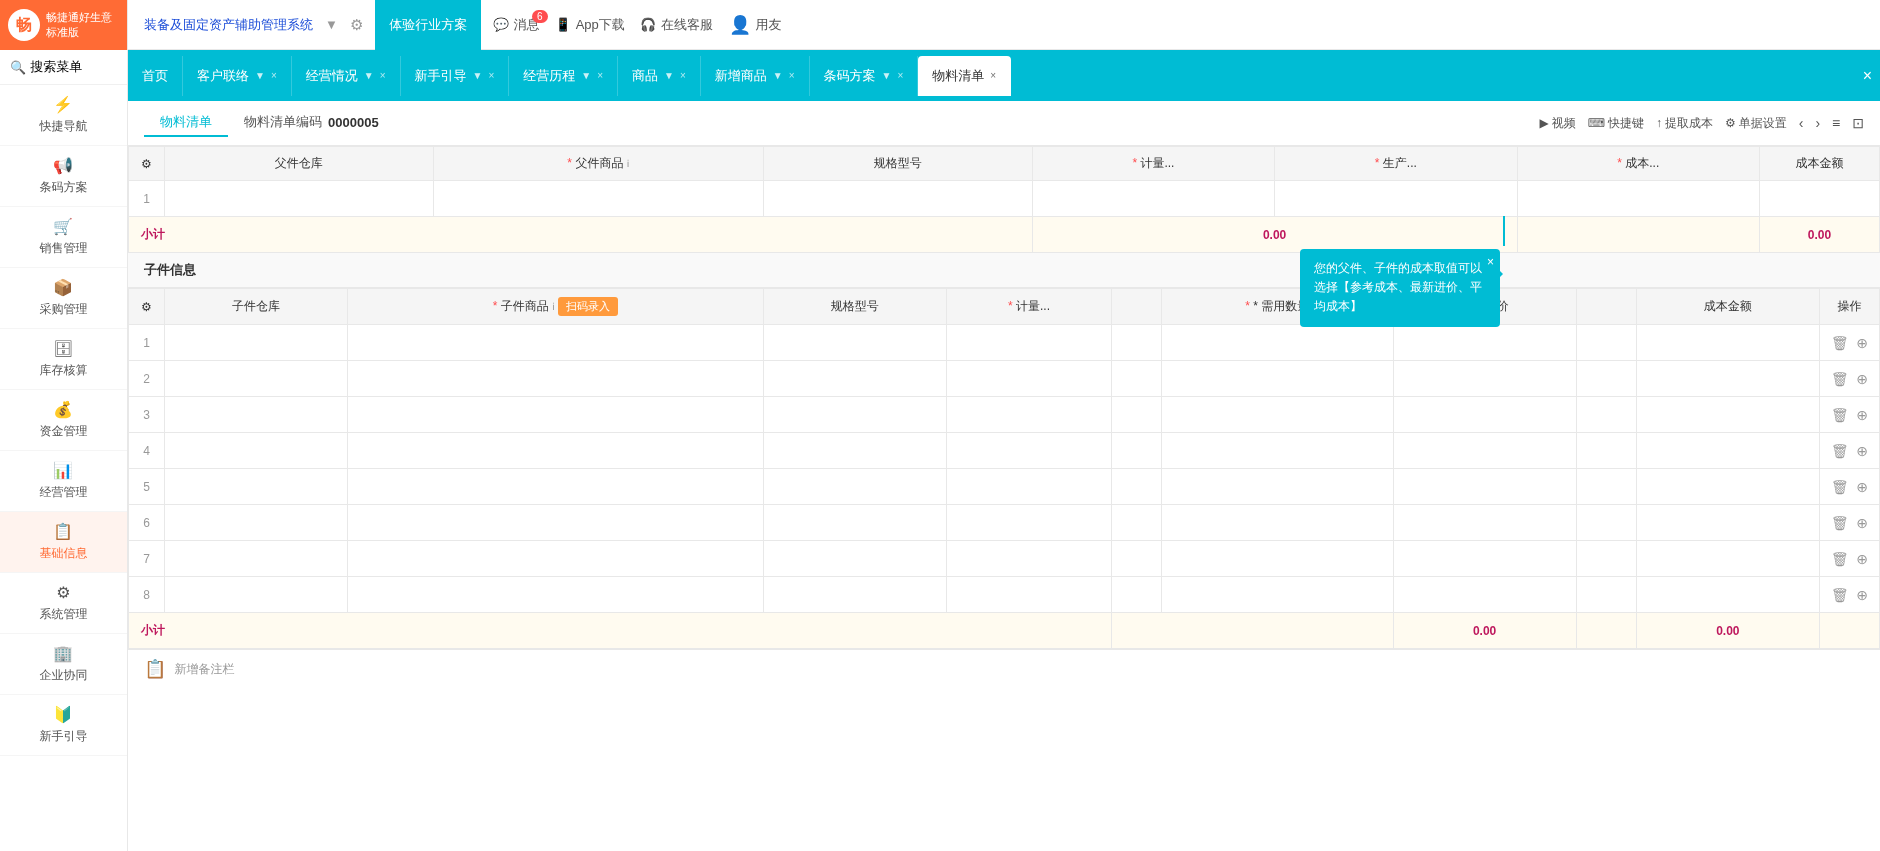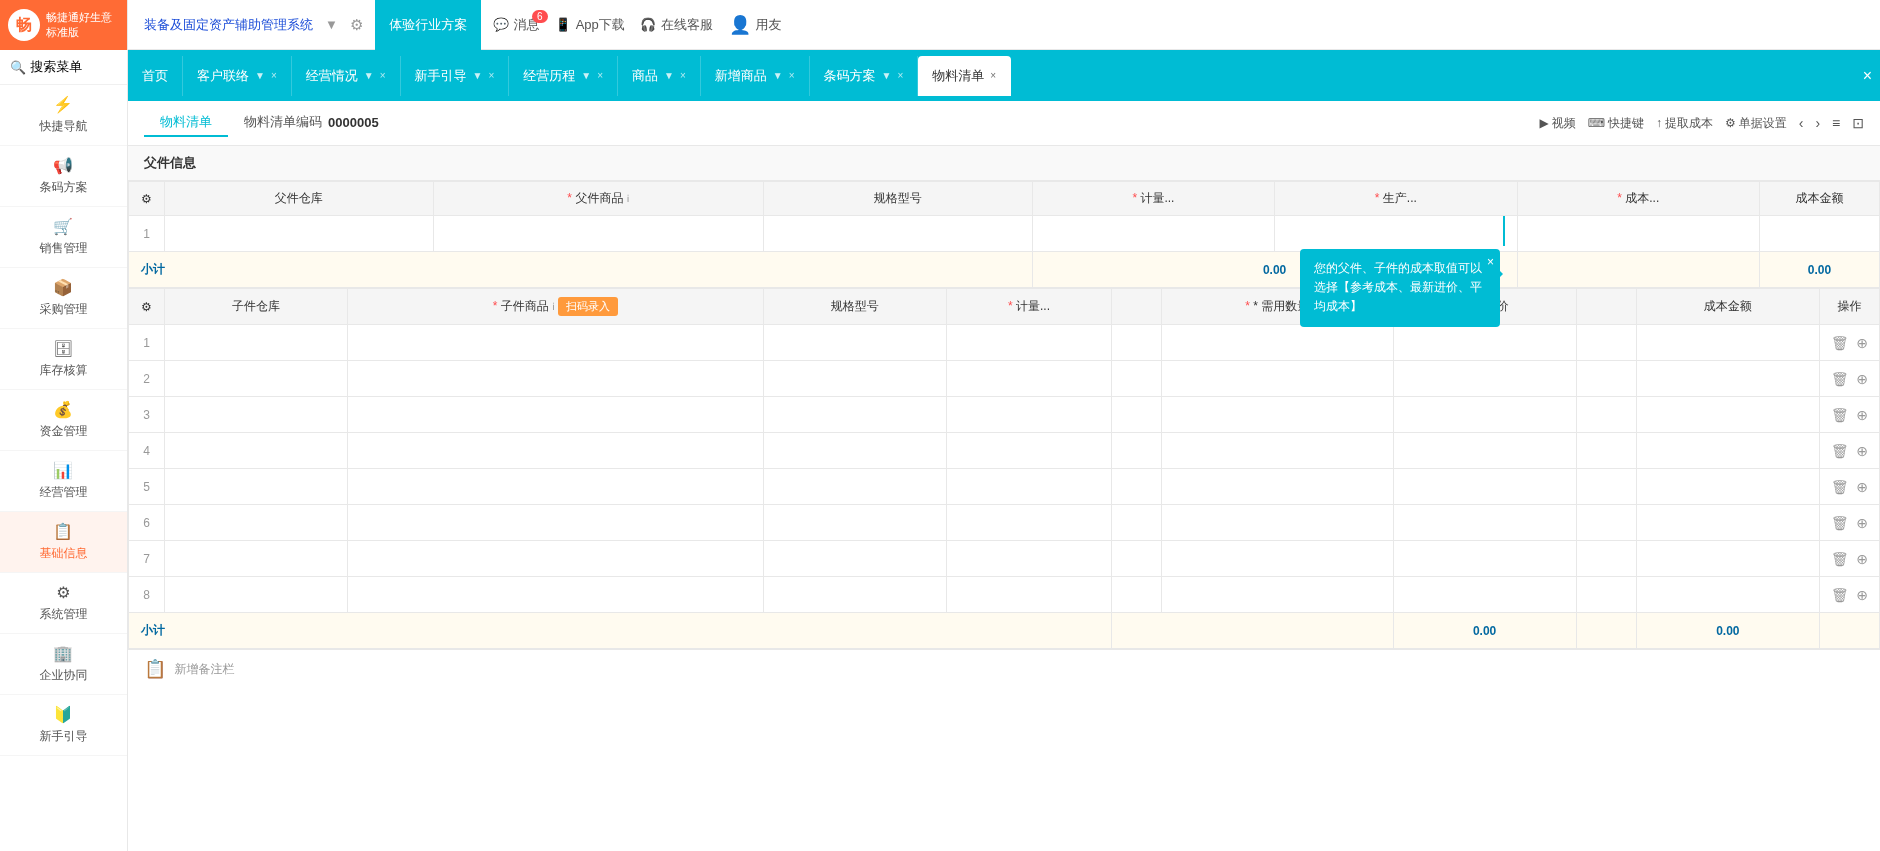"父件信息" div.section-header { html: <div> <span>父件信息</span> </div> -> none }
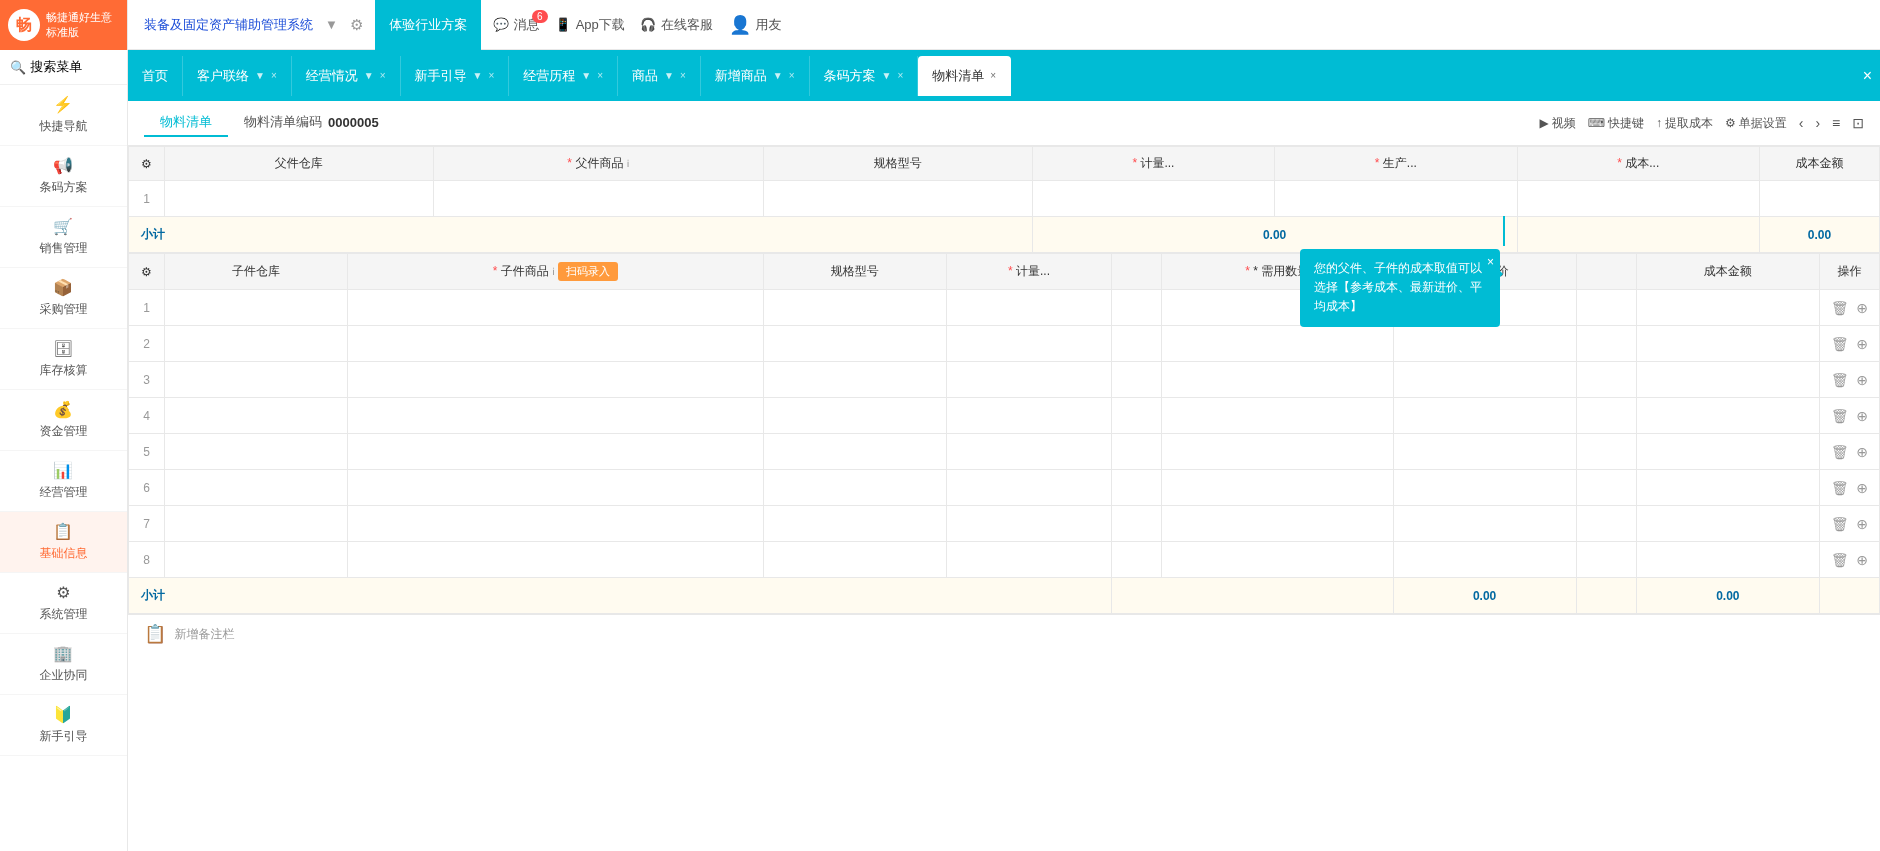"小计" .data-table .subtotal-row td { color: #0369a1 -> #be185d }
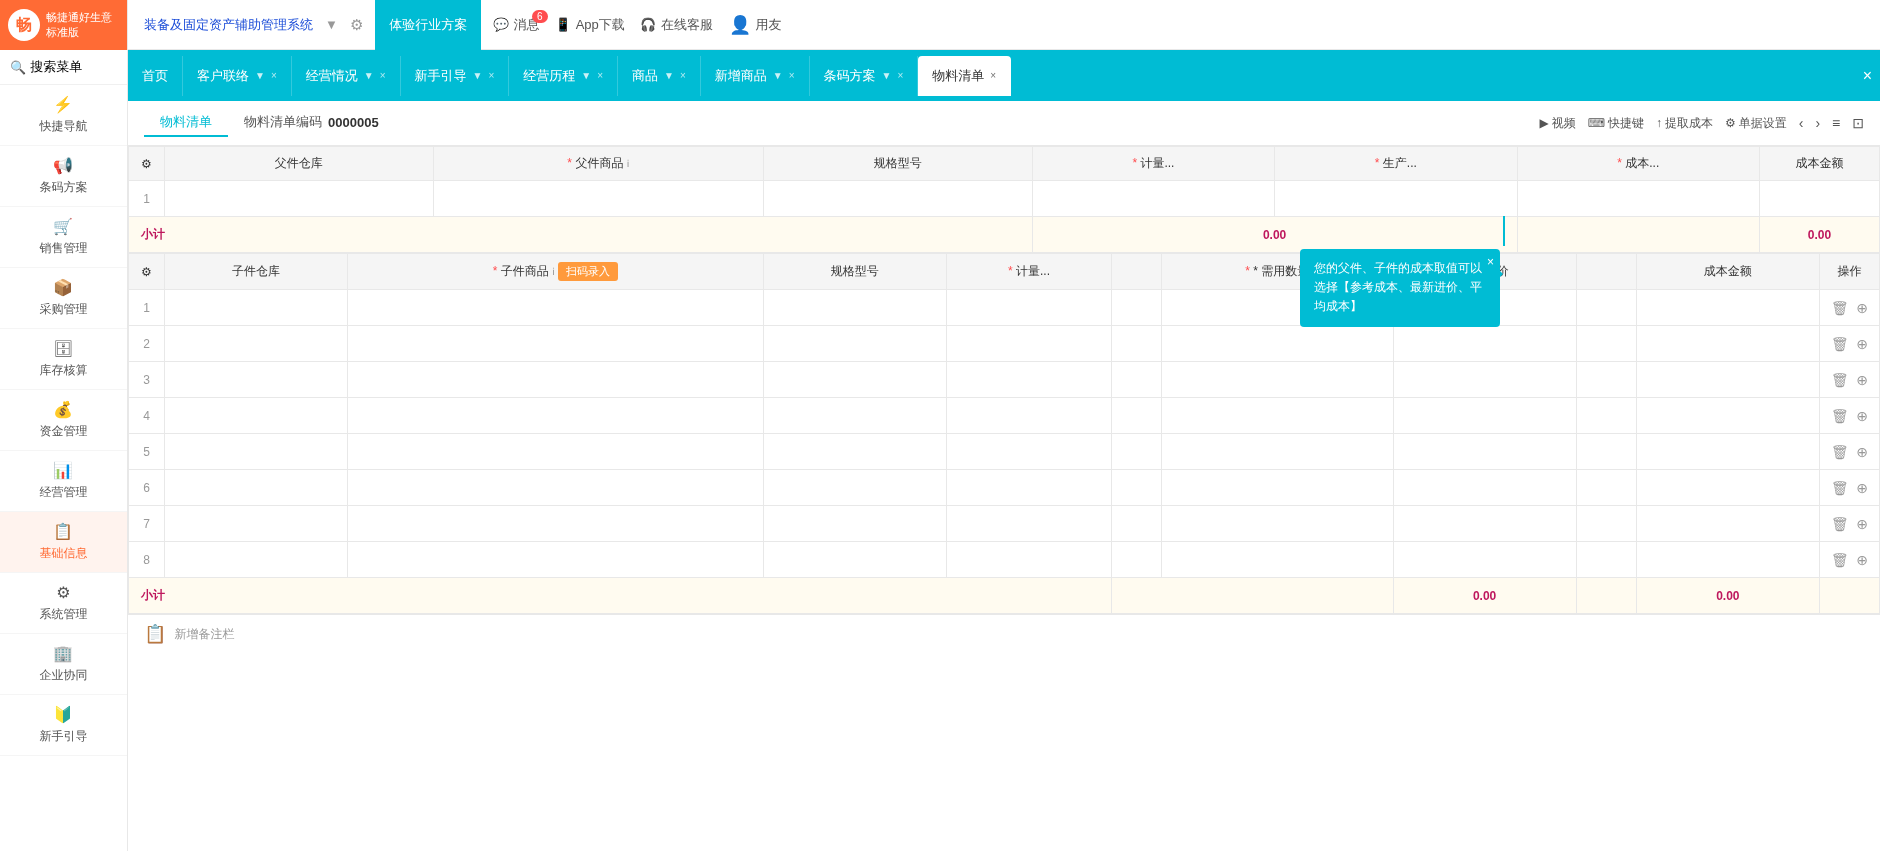"子件信息" div.section-header { html: none -> <div> <span>子件信息</span> </div> }
